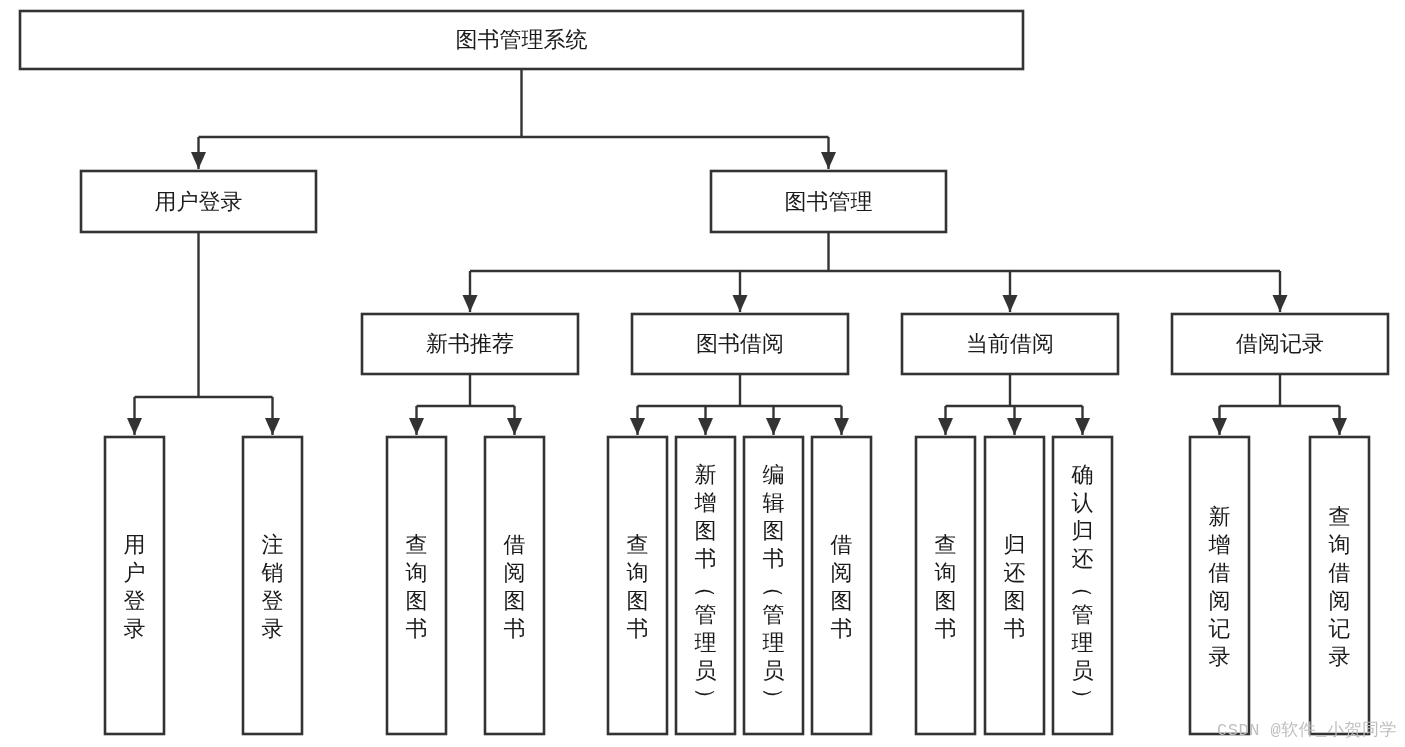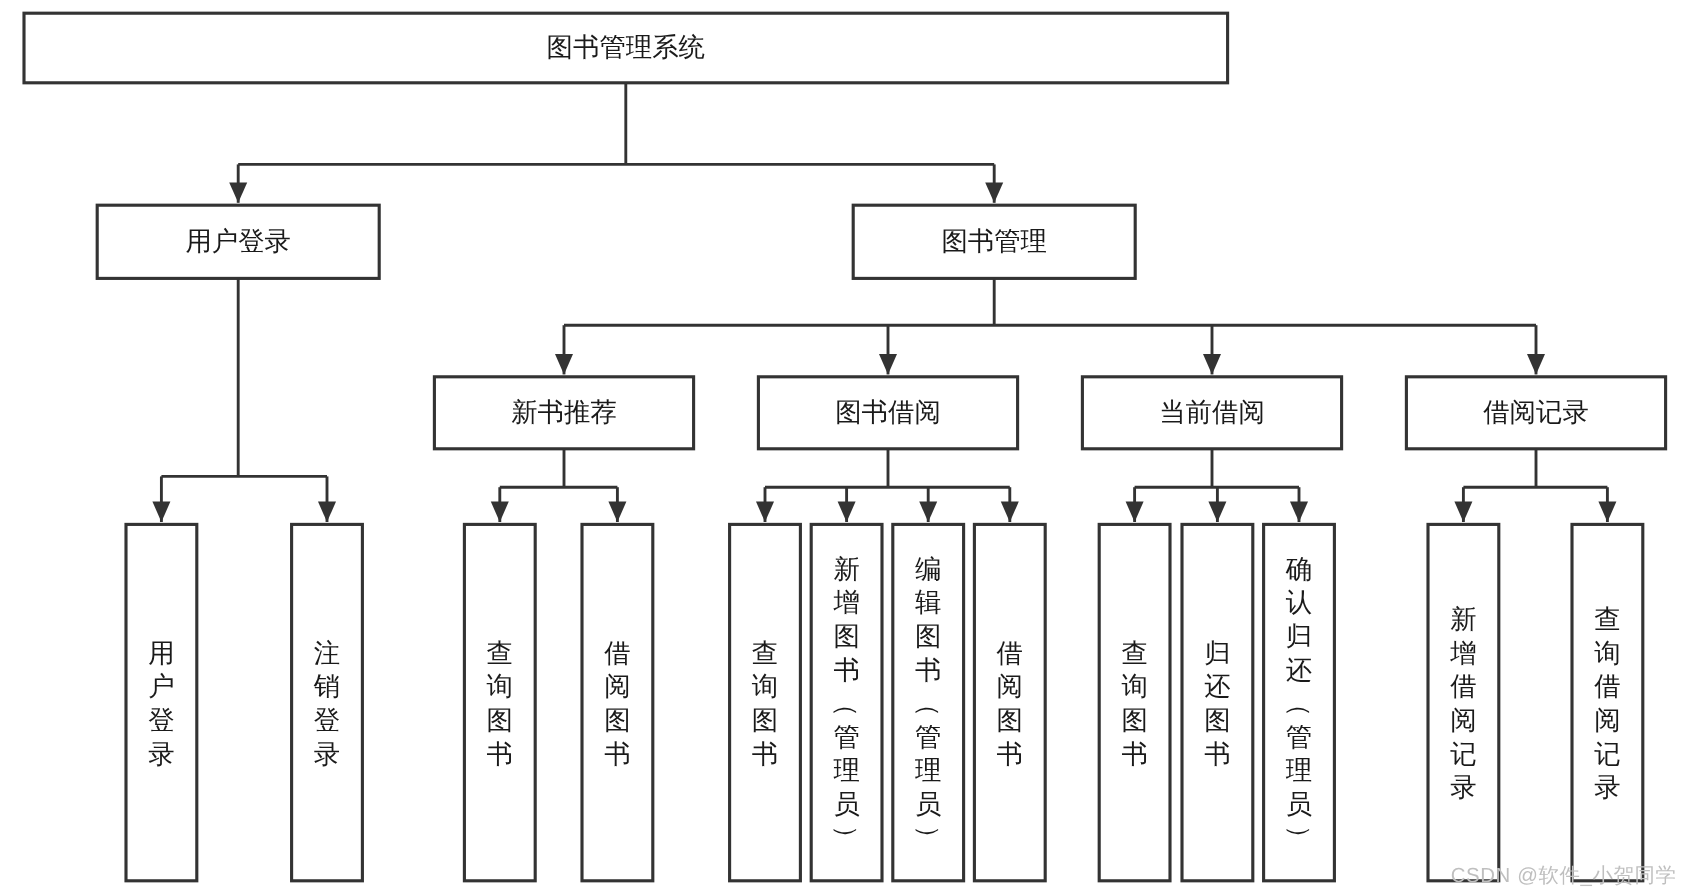"CSDN @软件_小贺同学" .watermark { font-family: Liberation Sans, sans-serif -> Liberation Mono, monospace }
